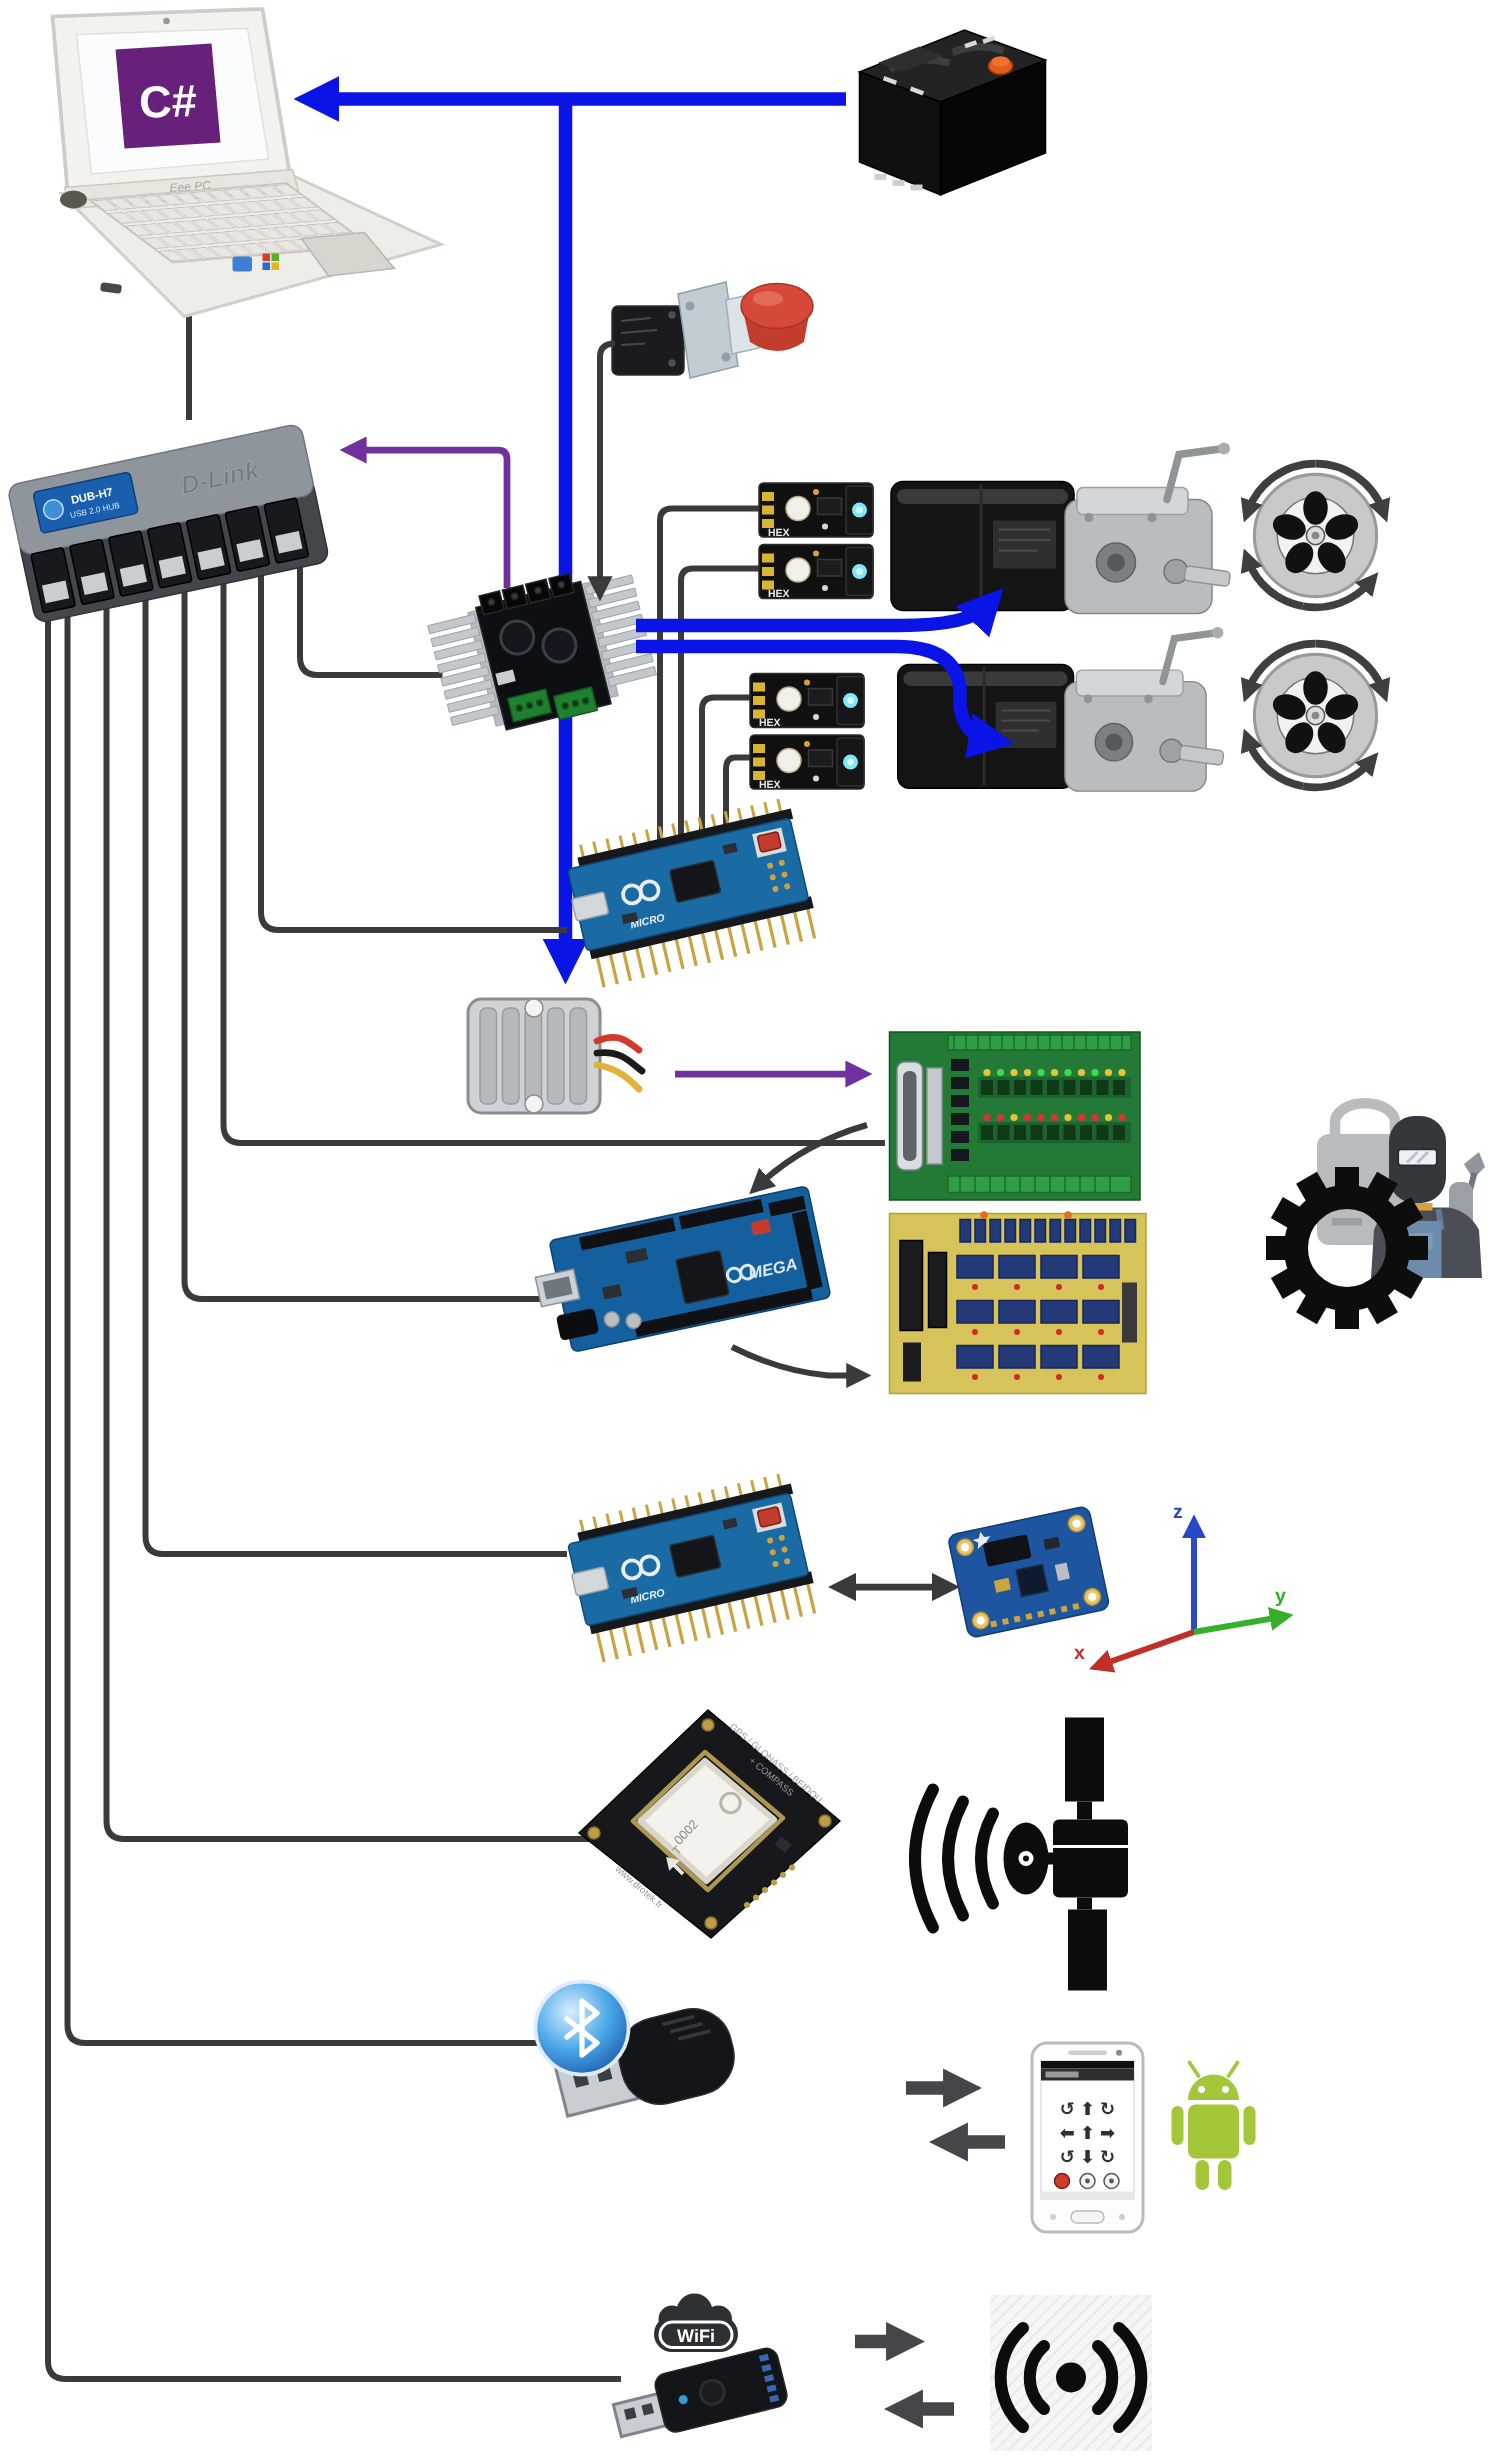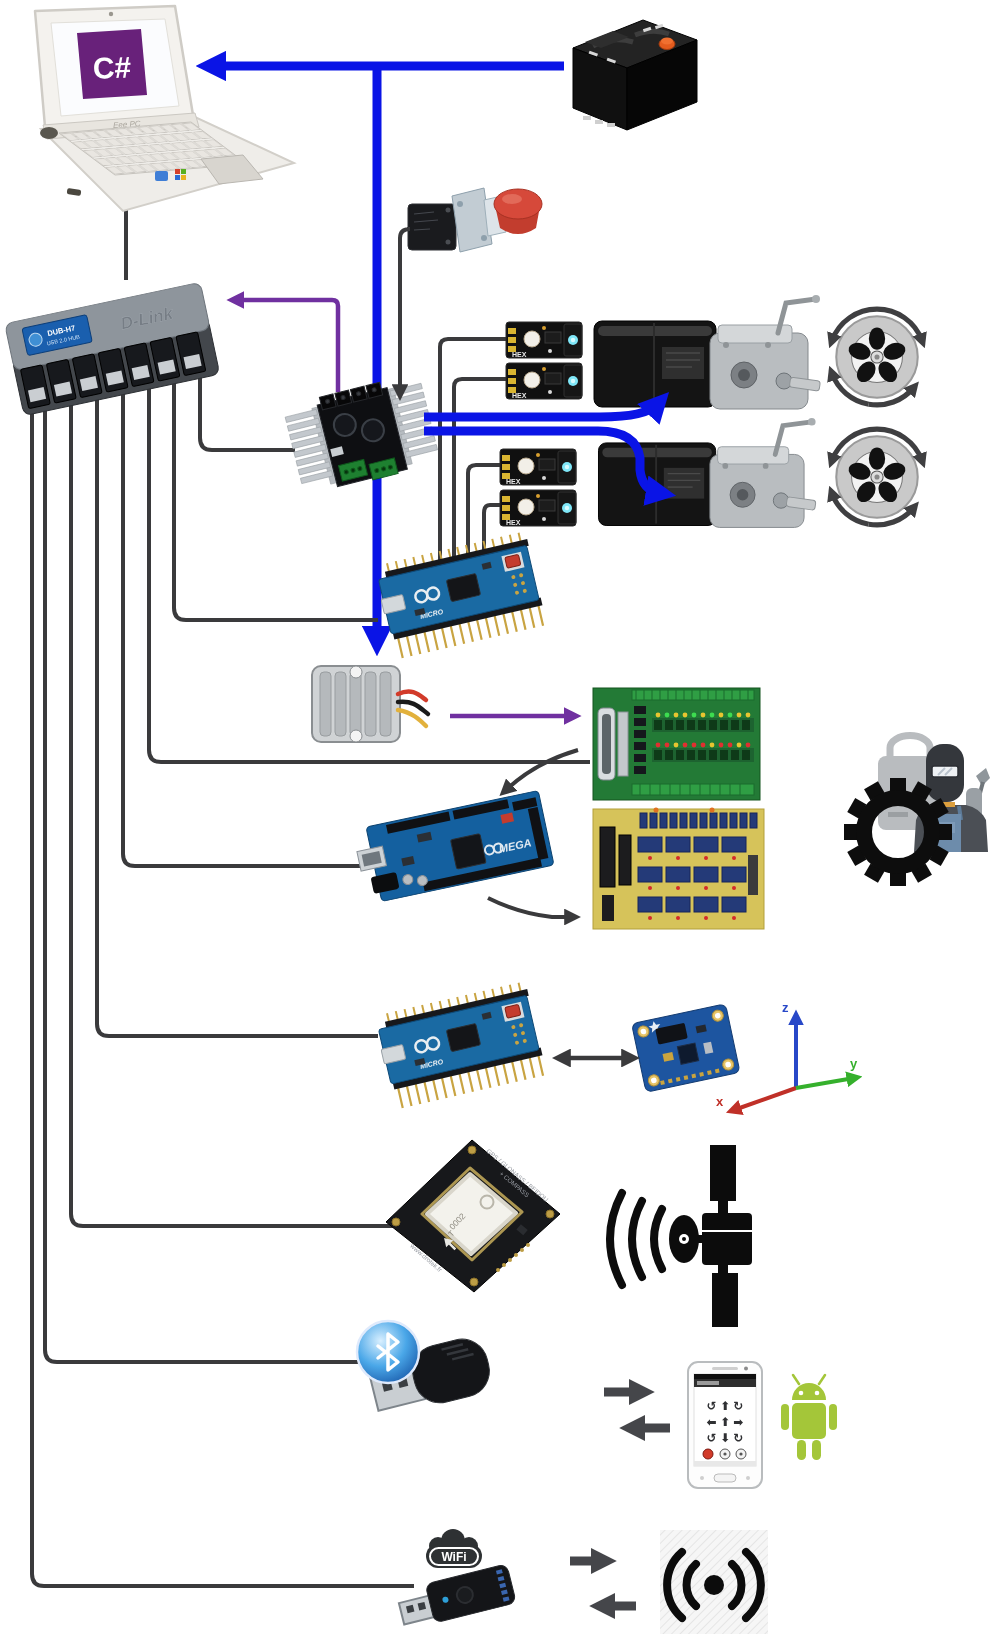"WiFi" div.comp { left: 376px -> 386px }
